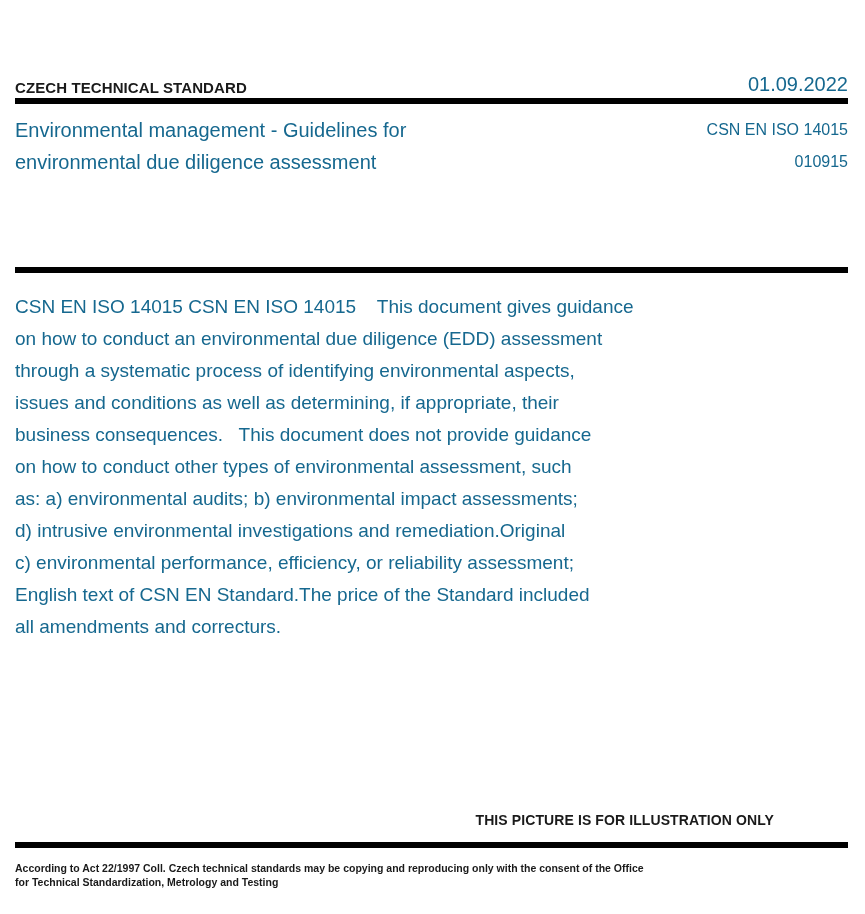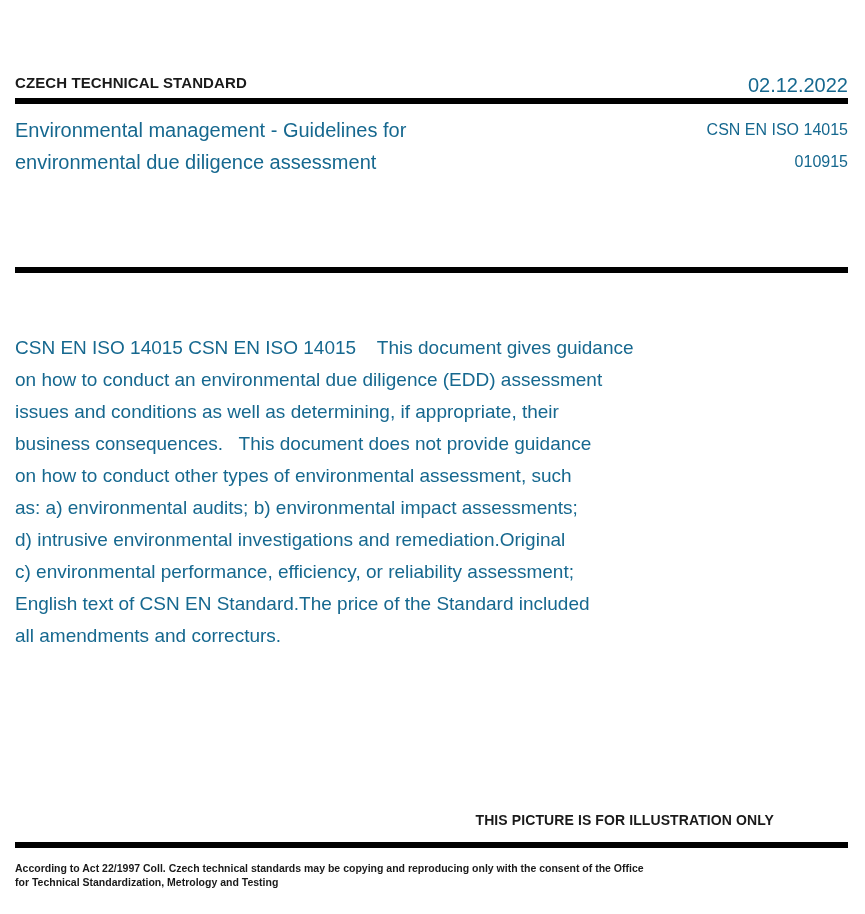"CZECH TECHNICAL STANDARD" .header-row { align-items: flex-start -> flex-end }
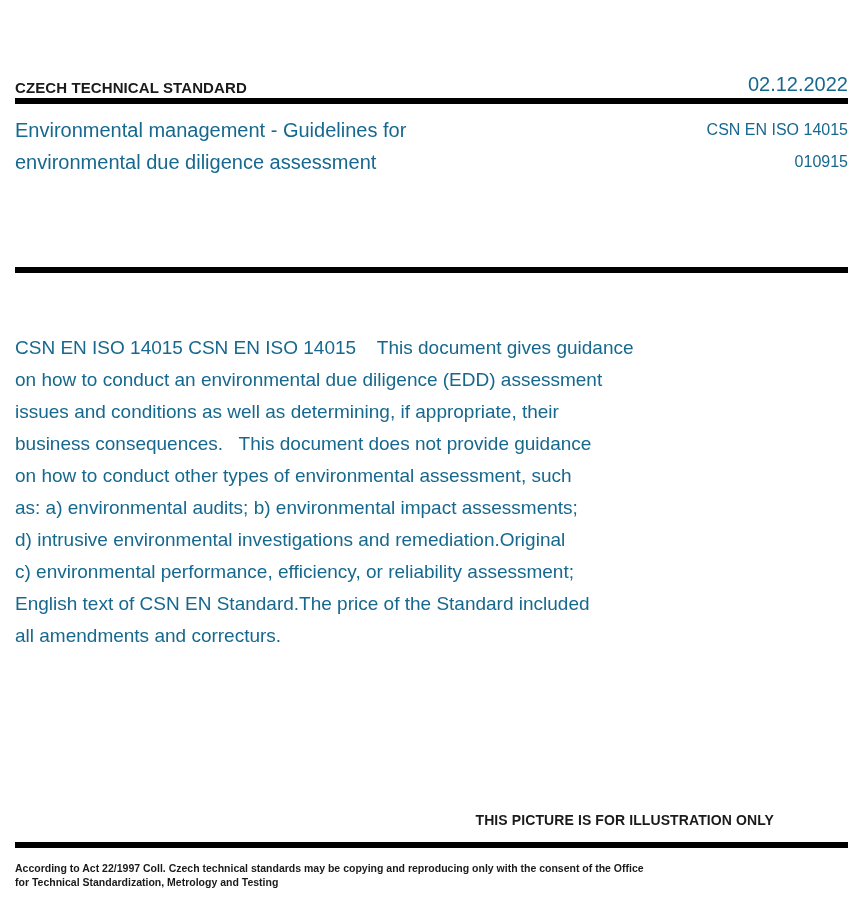"02.12.2022" div.header-date { text: 02.12.2022 -> 01.09.2022 }
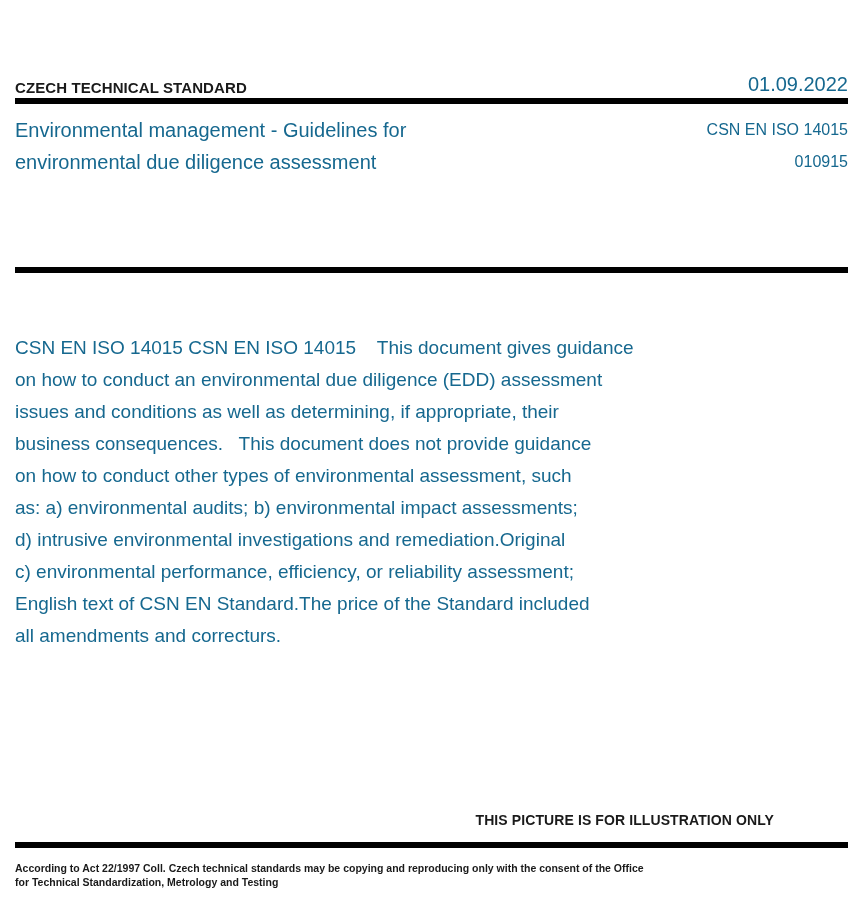"CSN EN ISO 14015 CSN" .abstract { margin-top: 41px -> none }
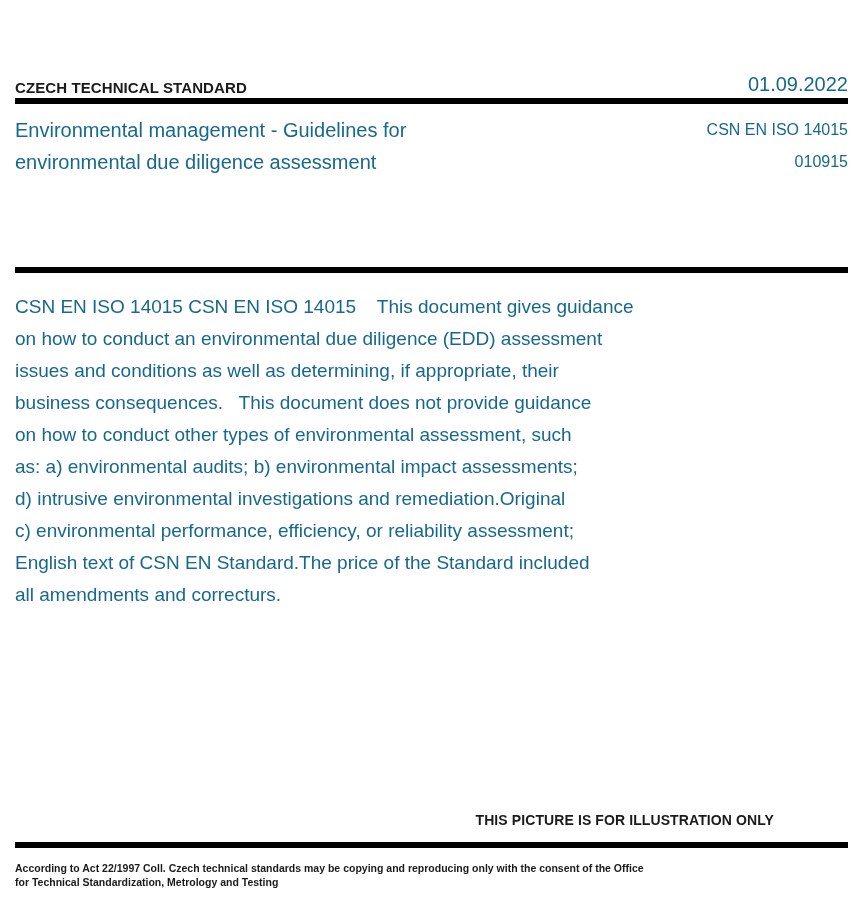"through a systematic process of" span.abstract-line { html: none -> <span>through a systematic process of identifying environmental aspects,</span> }
